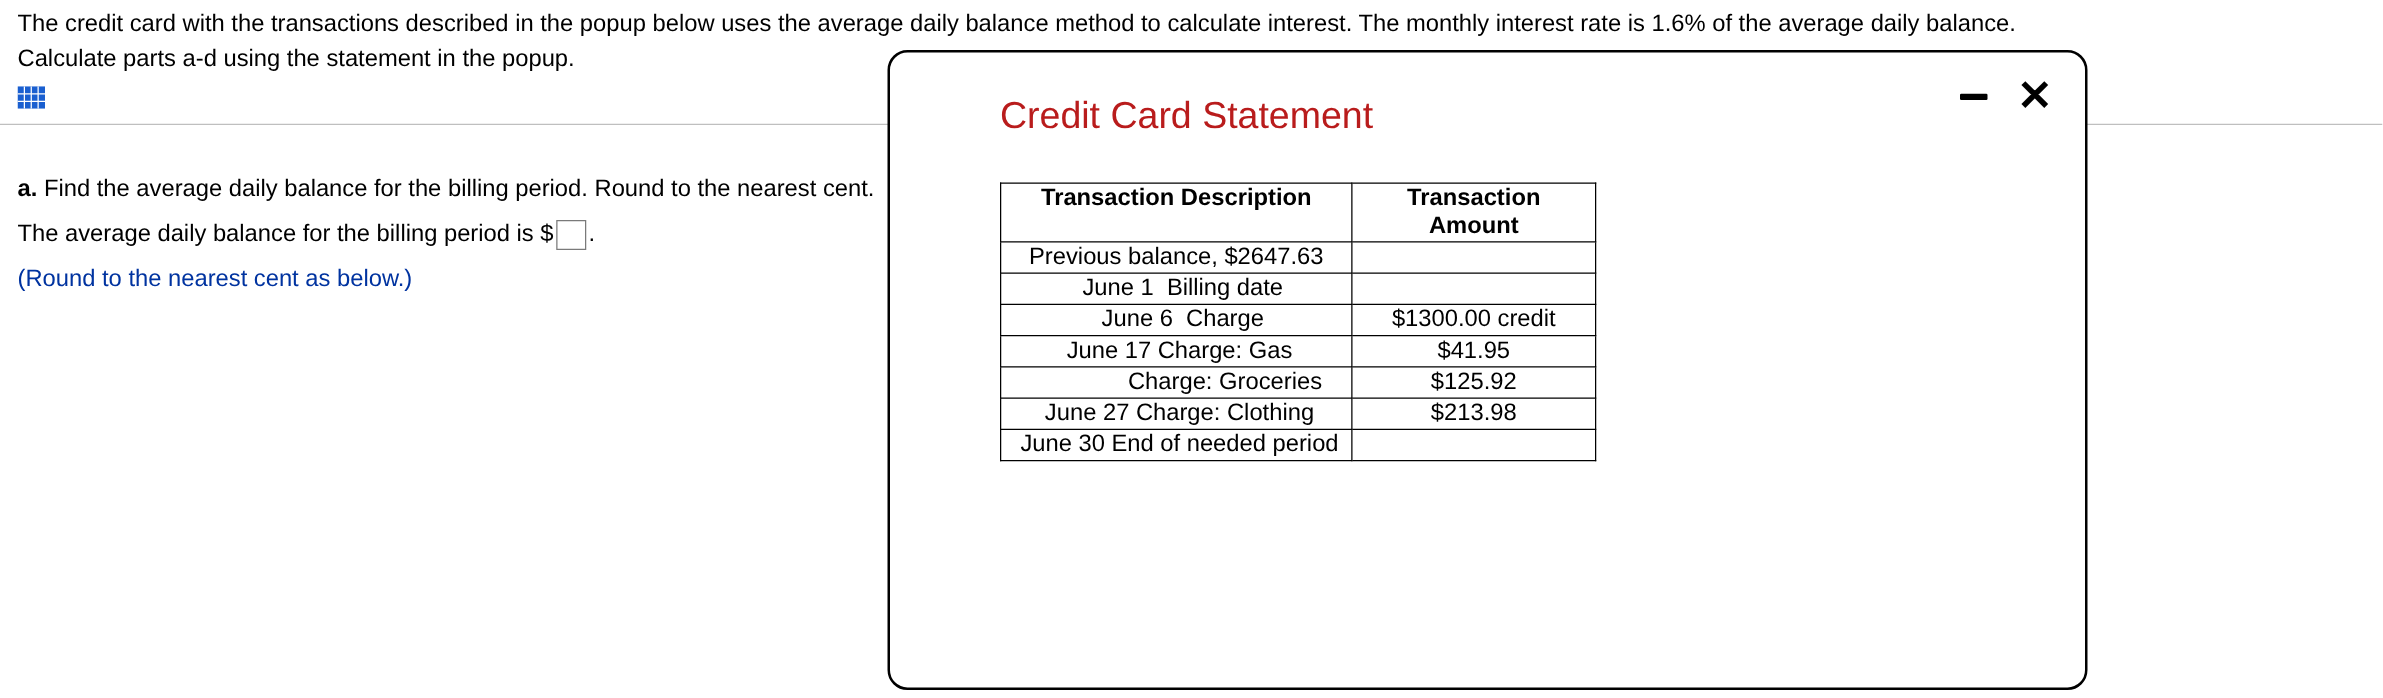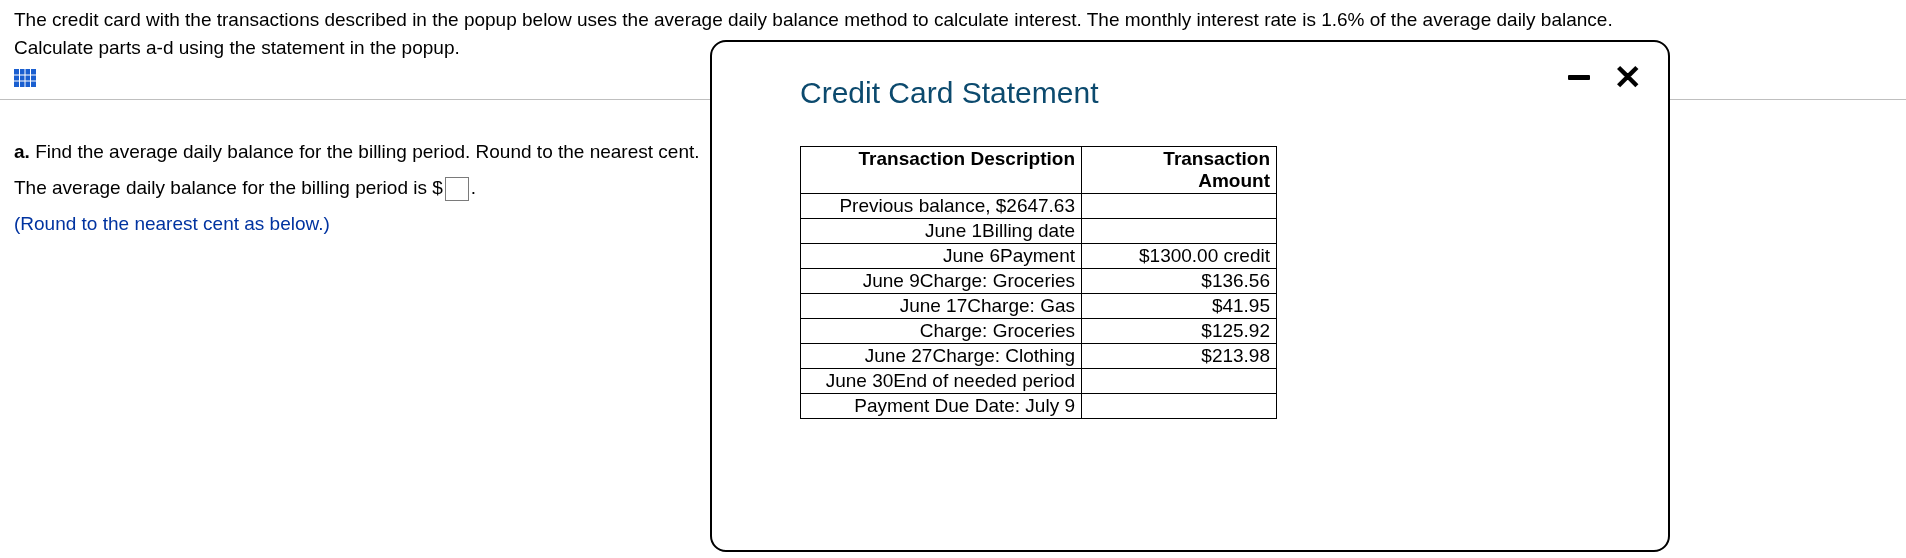"Credit Card Statement" .popup-title { color: #0c4a6e -> #b91c1c }
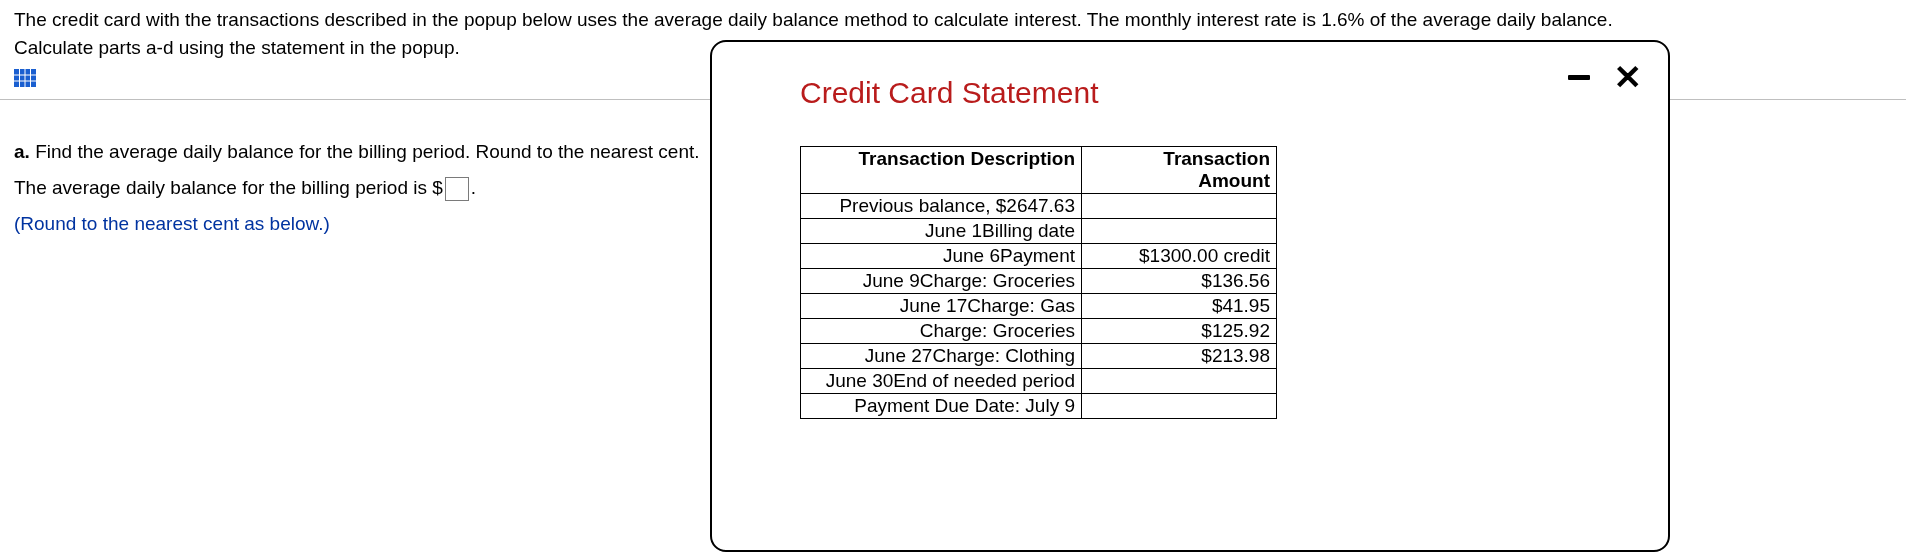"Transaction Description" table.stmt td,table.stmt th { text-align: right -> center }
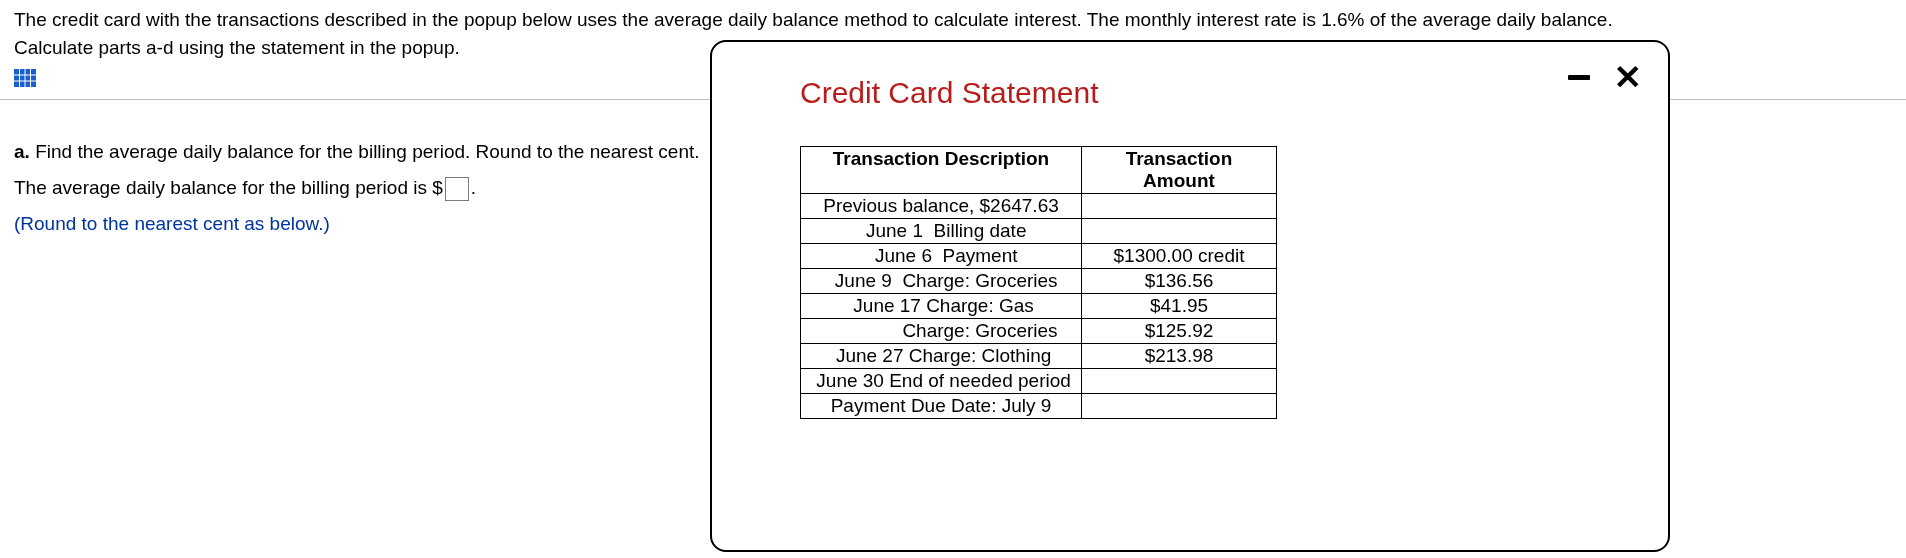"Payment" span { text: Payment -> Charge }
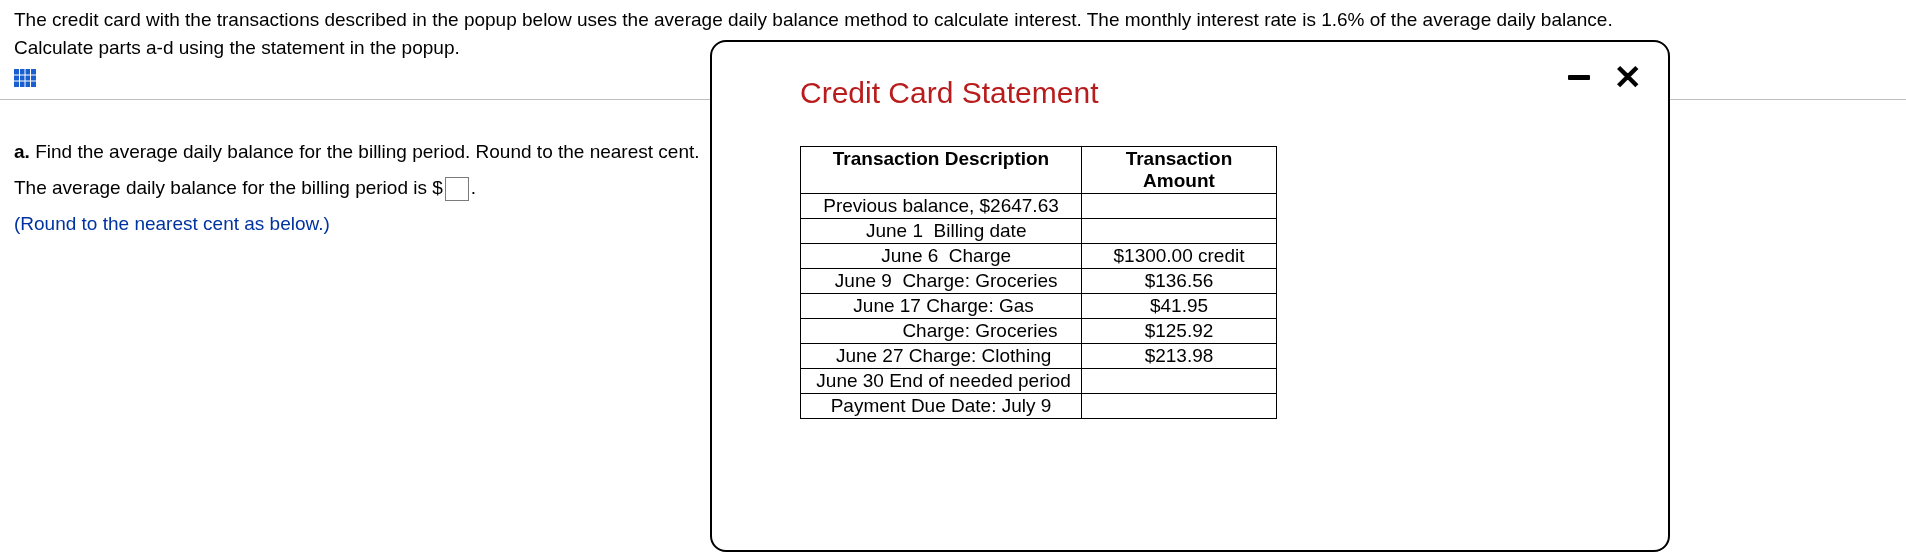"June 9 Charge: Groceries" tr { html: <tr> <td><span>June 9</span><span>Charge: Groceries</span></td> <td>$136.56</td> </tr> -> none }
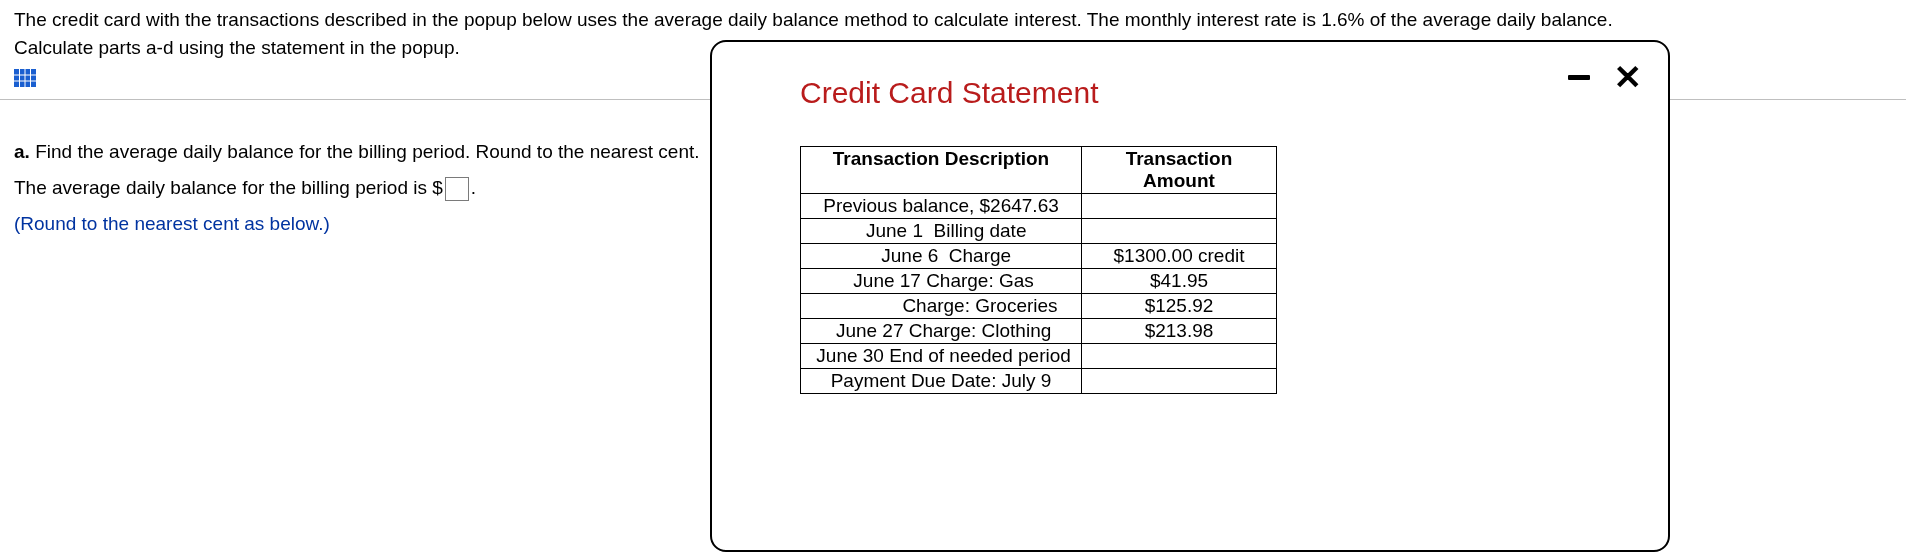"Payment Due Date: July 9" tr { html: <tr> <td>Payment Due Date: July 9</td> <td></td> </tr> -> none }
